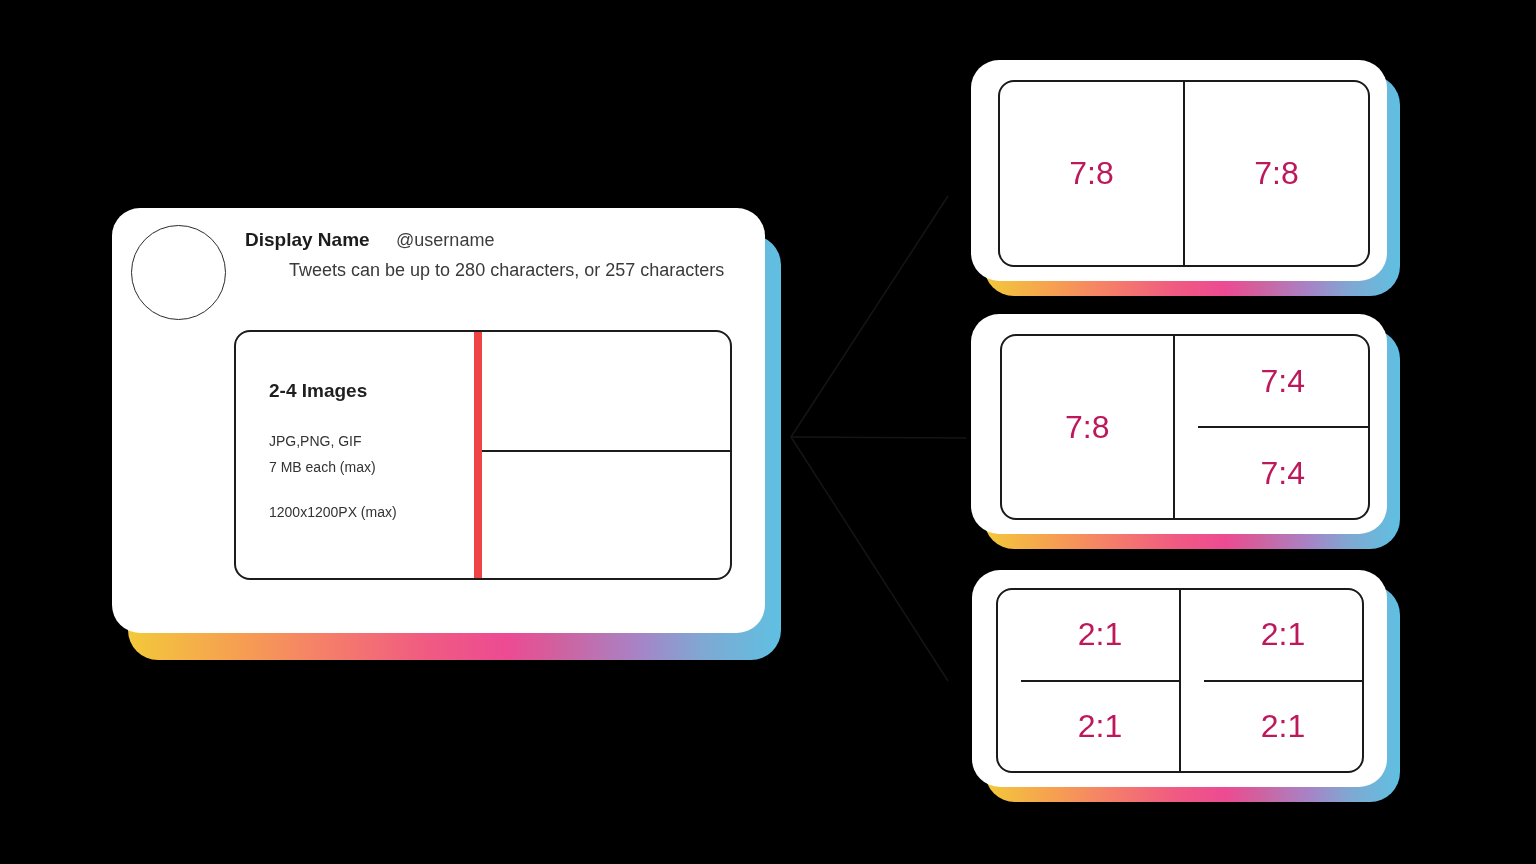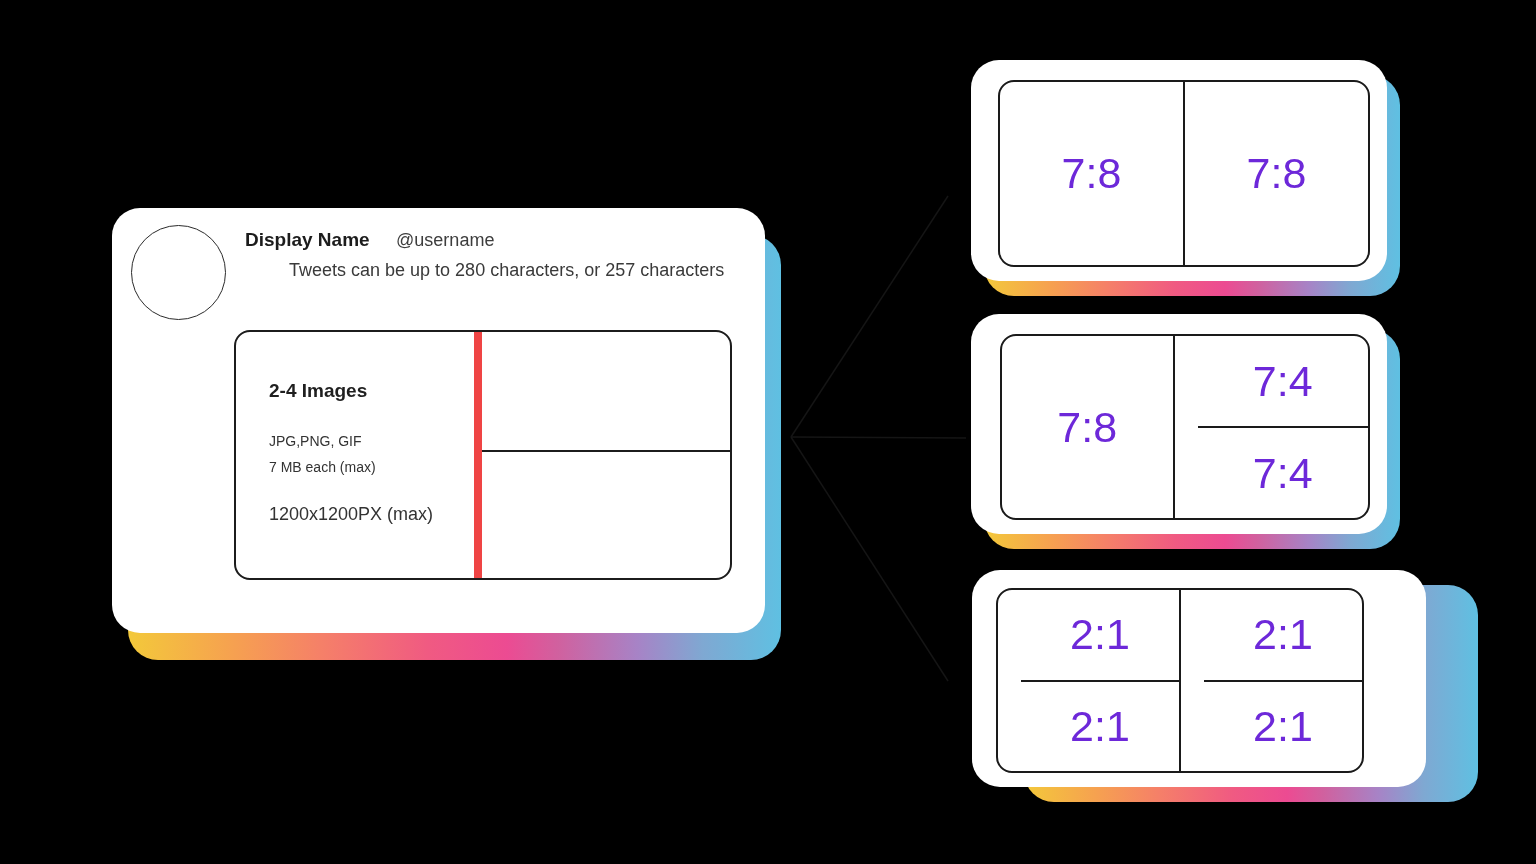"7:8" .r-cell { color: #6d28d9 -> #be185d; font-size: 43px -> 32px }
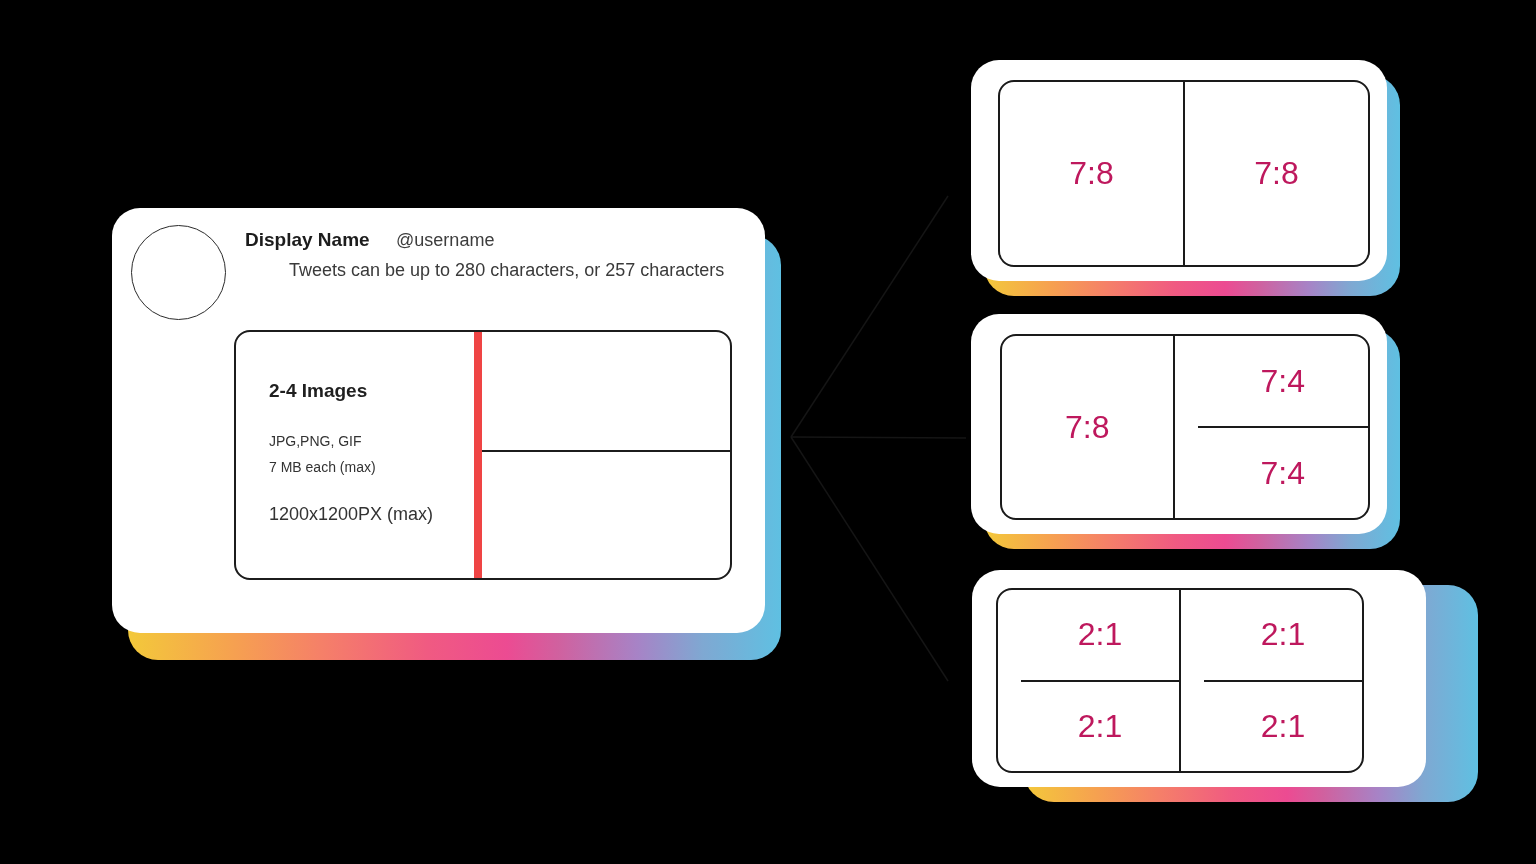"1200x1200PX (max)" .img-left .box-dims { font-size: 18px -> 14px }
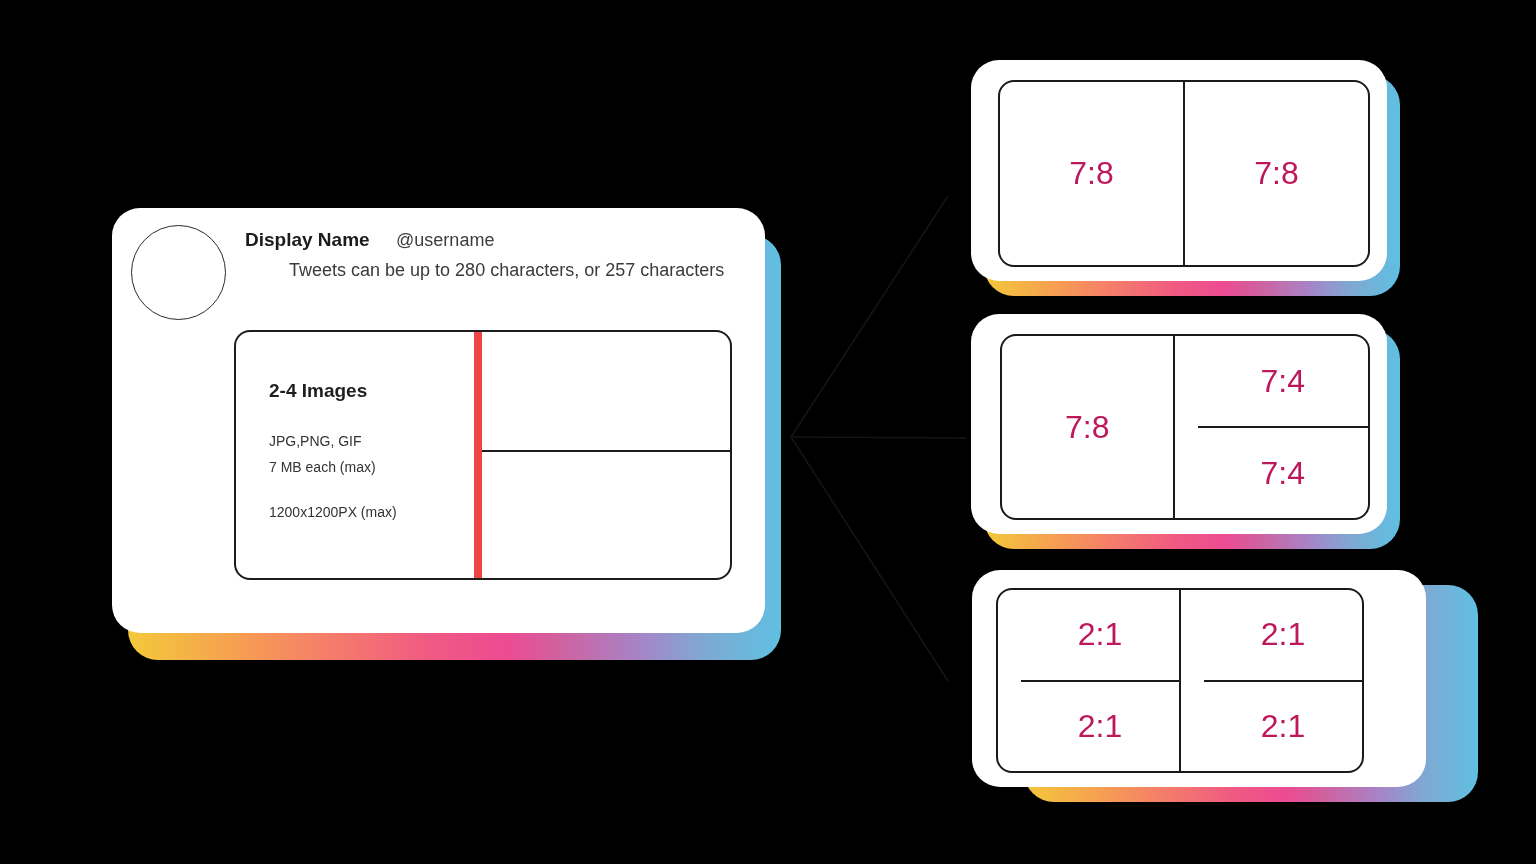"2:1" div.card-group { padding-left: 39px -> none }
